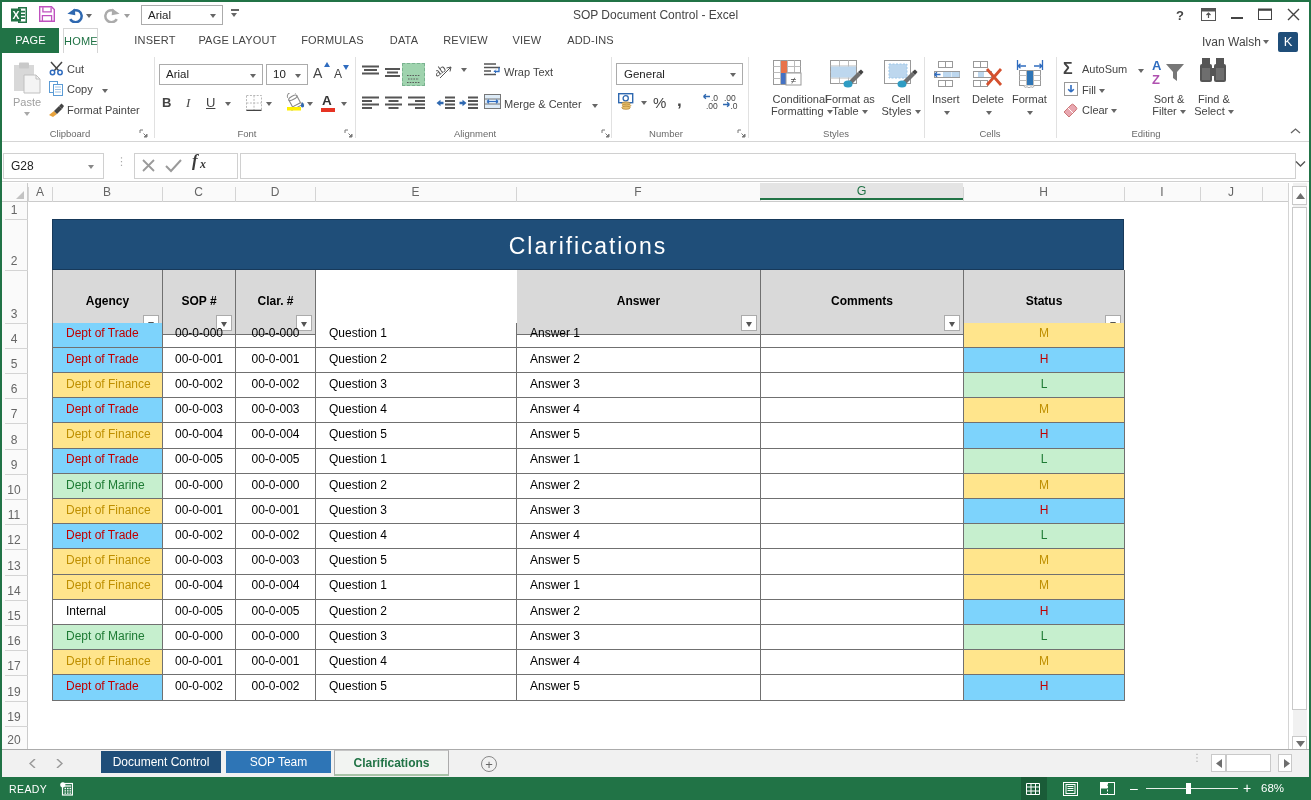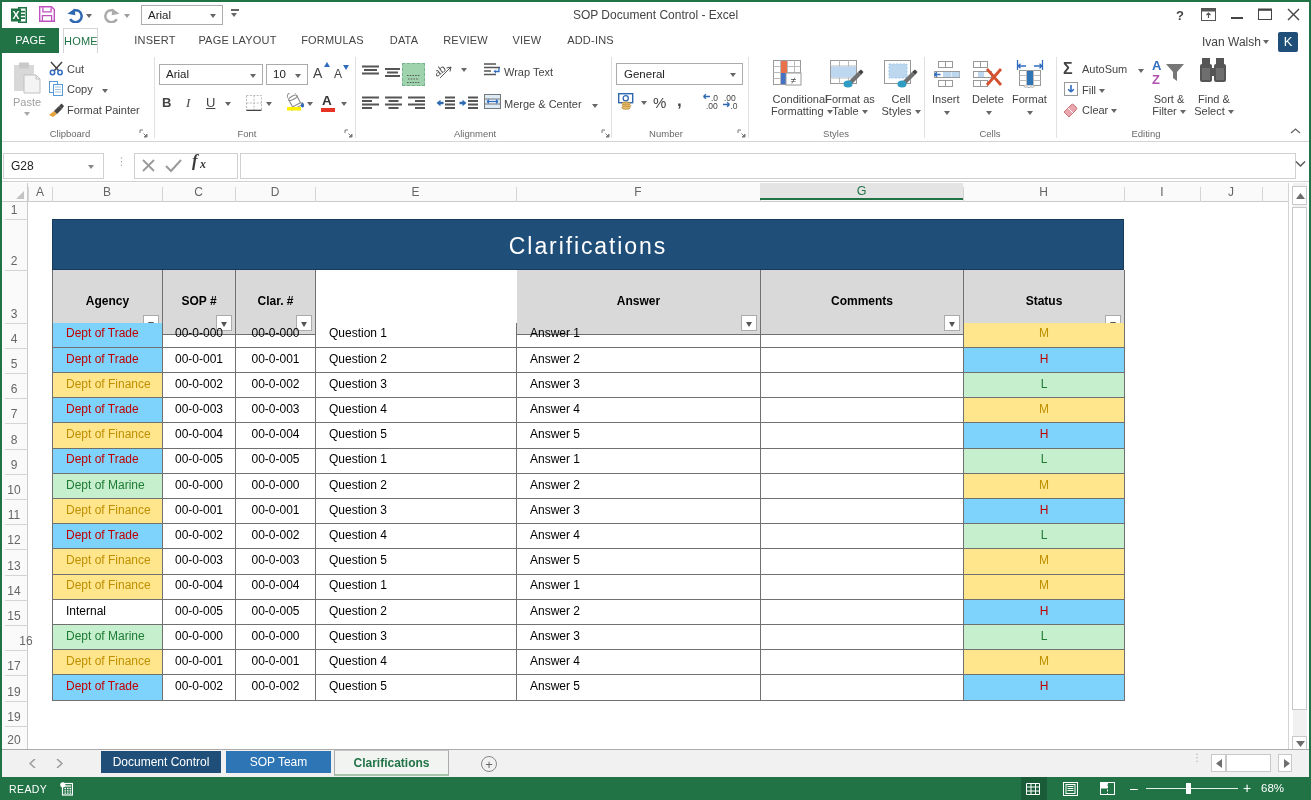"16" div.rownum { left: 12px -> 0 }
